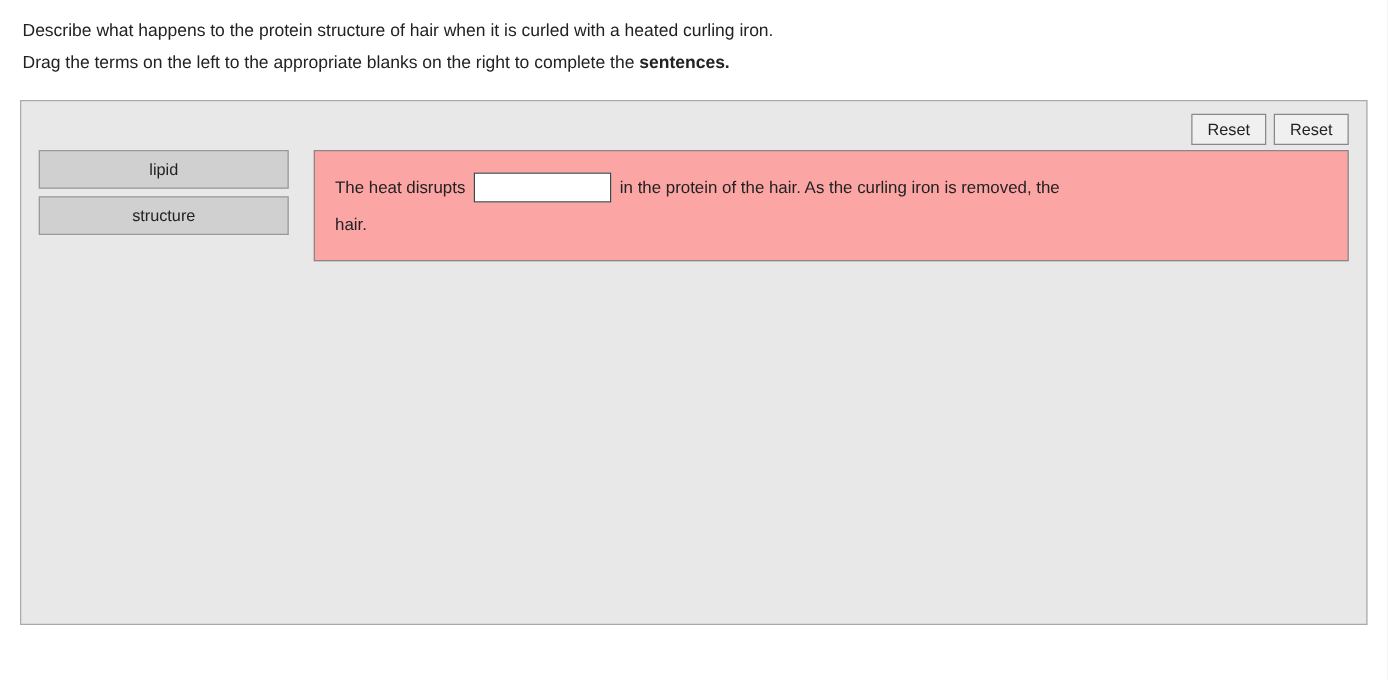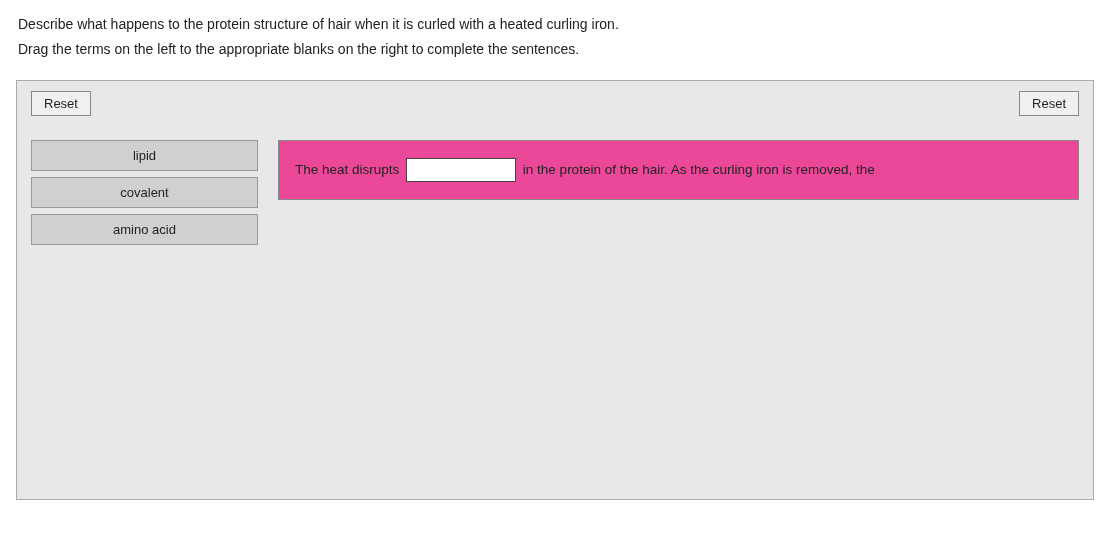"sentences." .instructions strong { font-weight: normal -> bold }
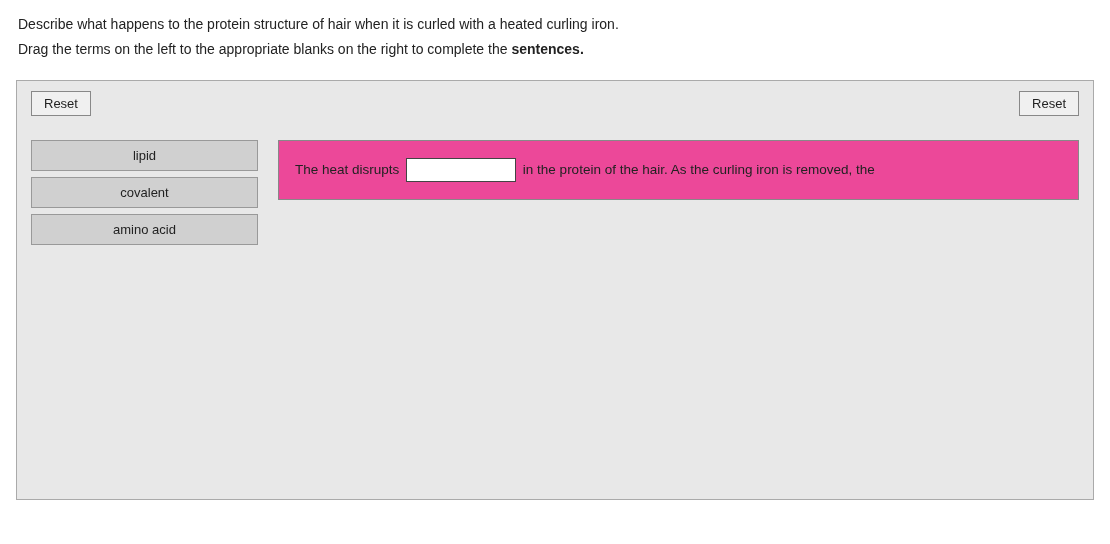"Reset" .top-buttons { justify-content: space-between -> flex-end; margin-bottom: 24px -> 4px }
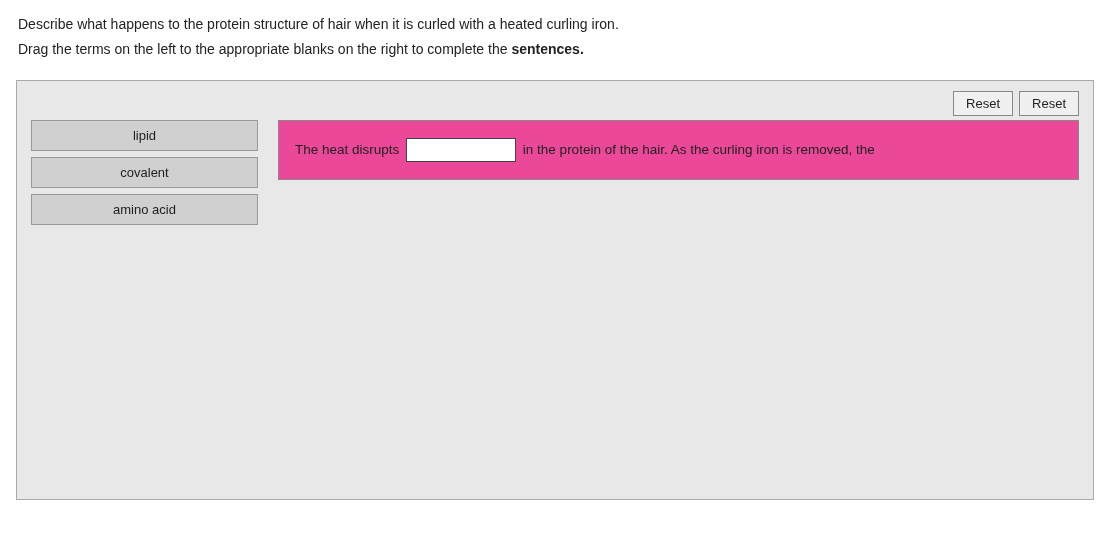"lipid" .term-item { width: 227px -> 200px }
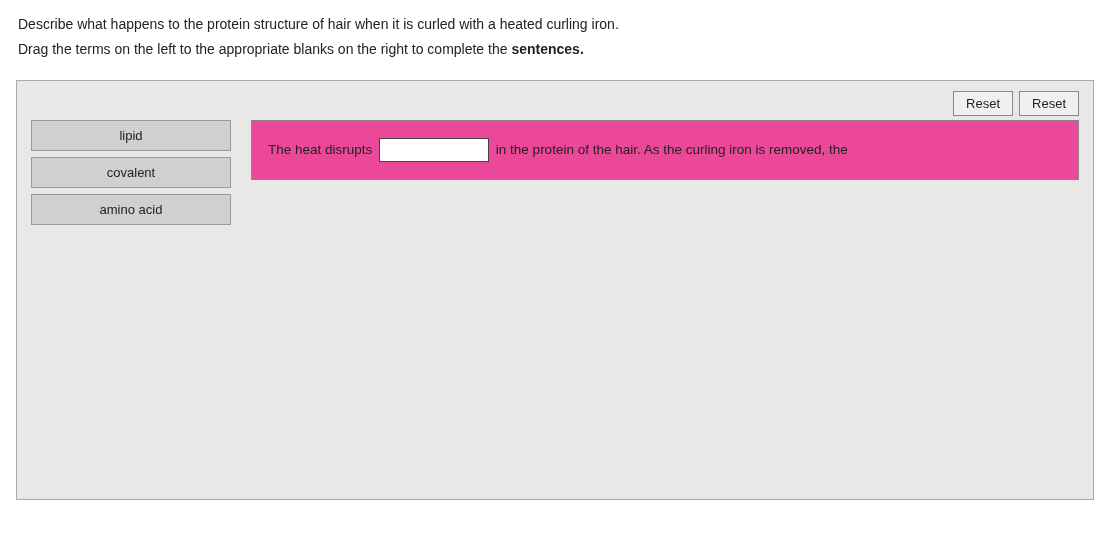"The heat disrupts in the" .sentence-area { background: #ec4899 -> #fca5a5 }
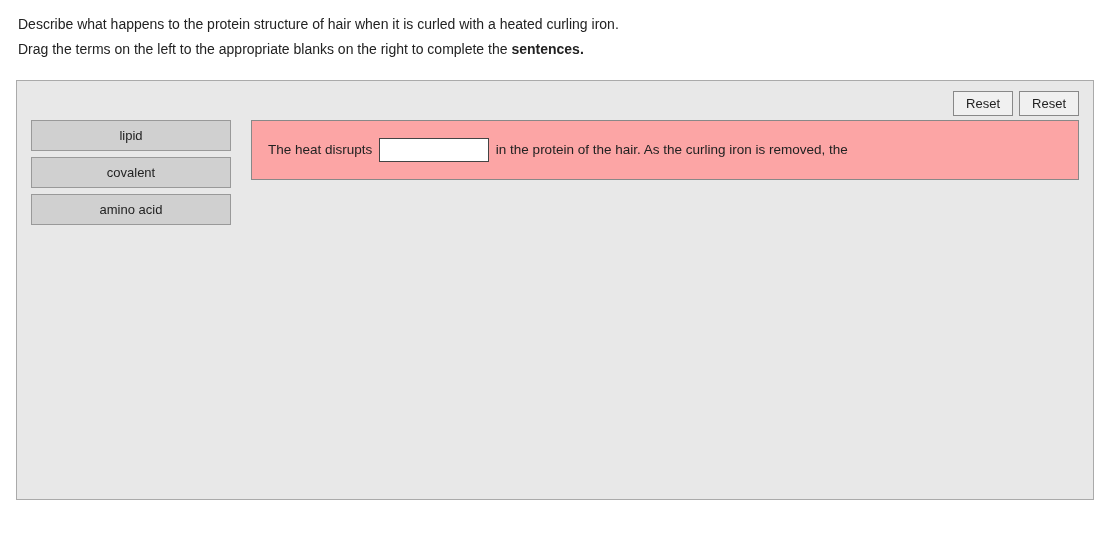"covalent" div.term-item { text: covalent -> structure }
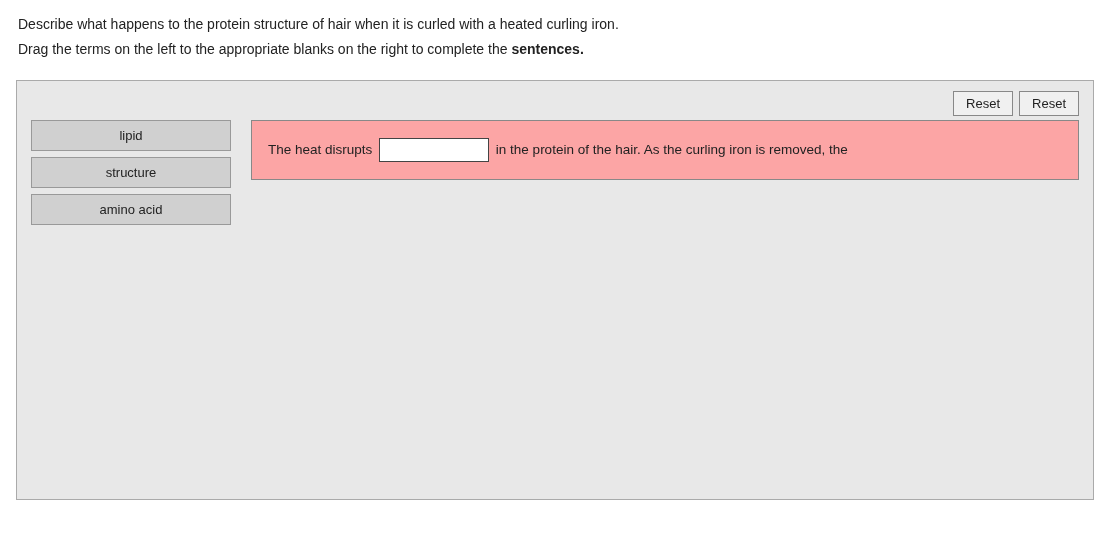"hair." div { html: none -> <div> <span>hair.</span> </div> }
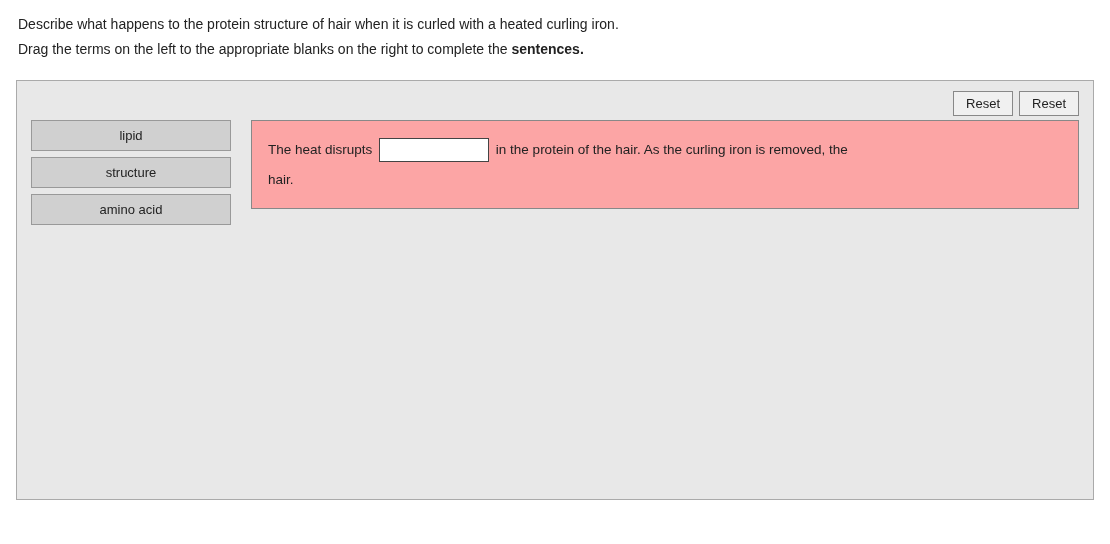"amino acid" div.term-item { html: <div>amino acid</div> -> none }
